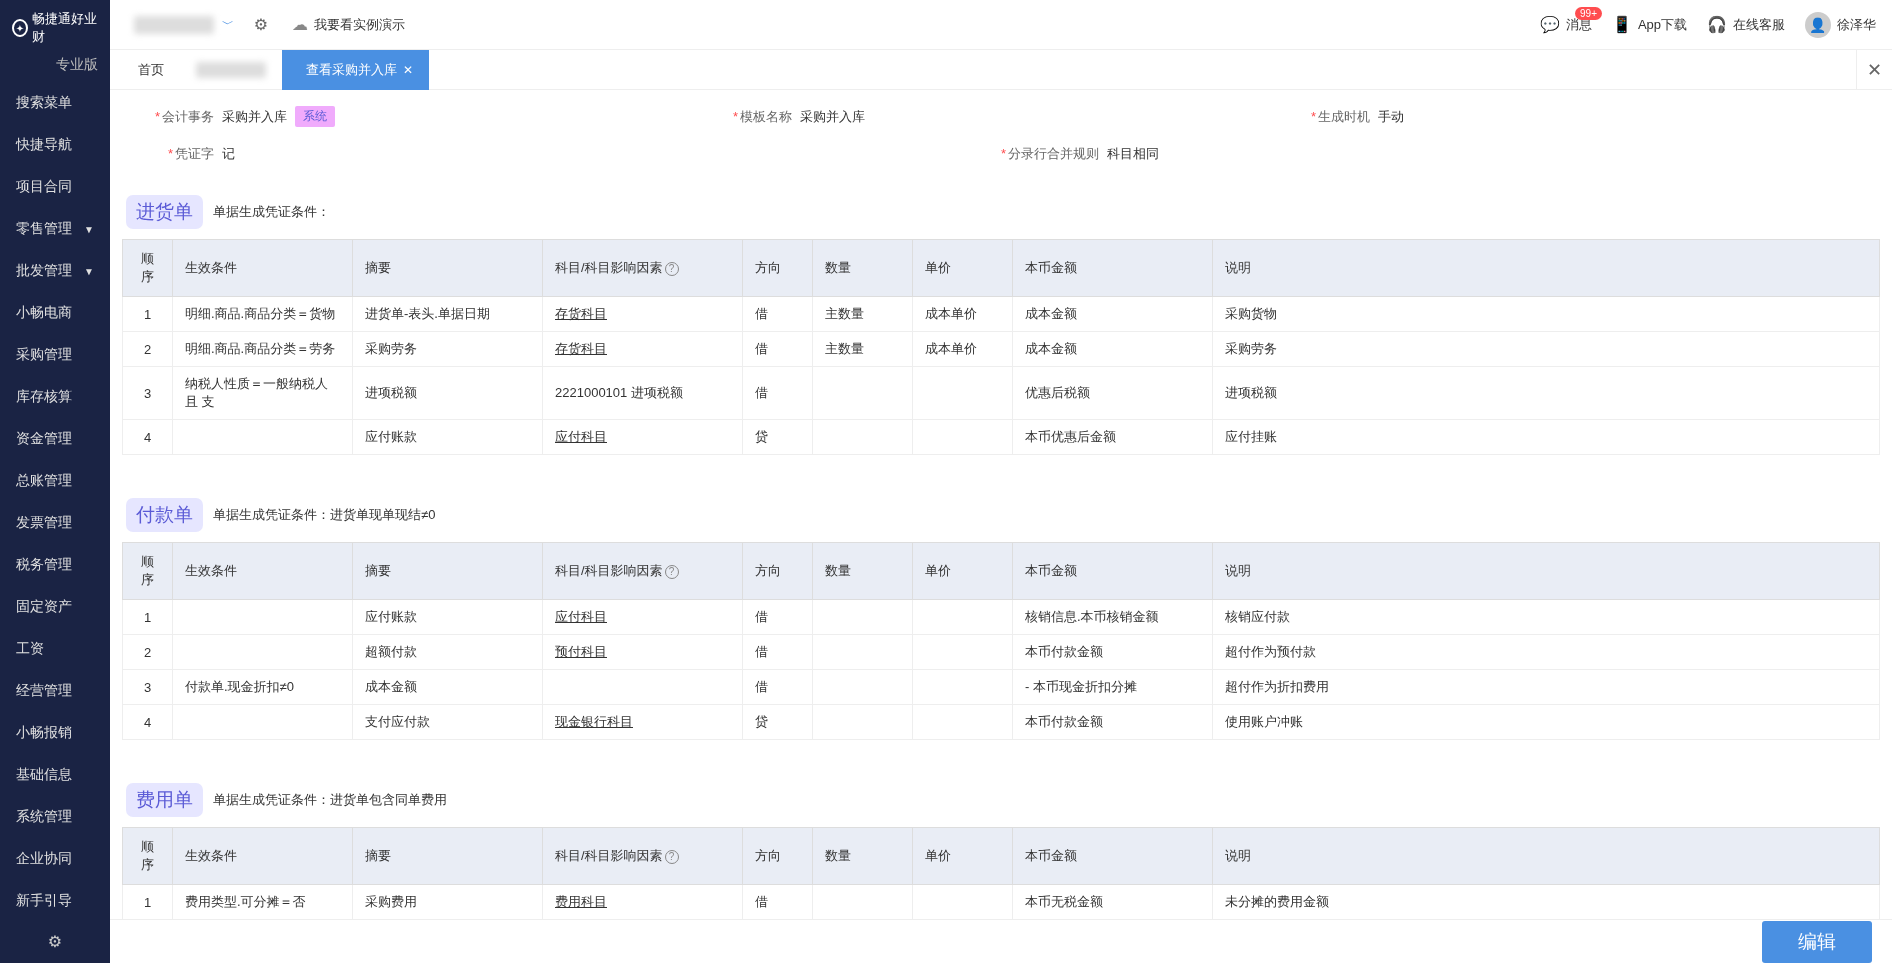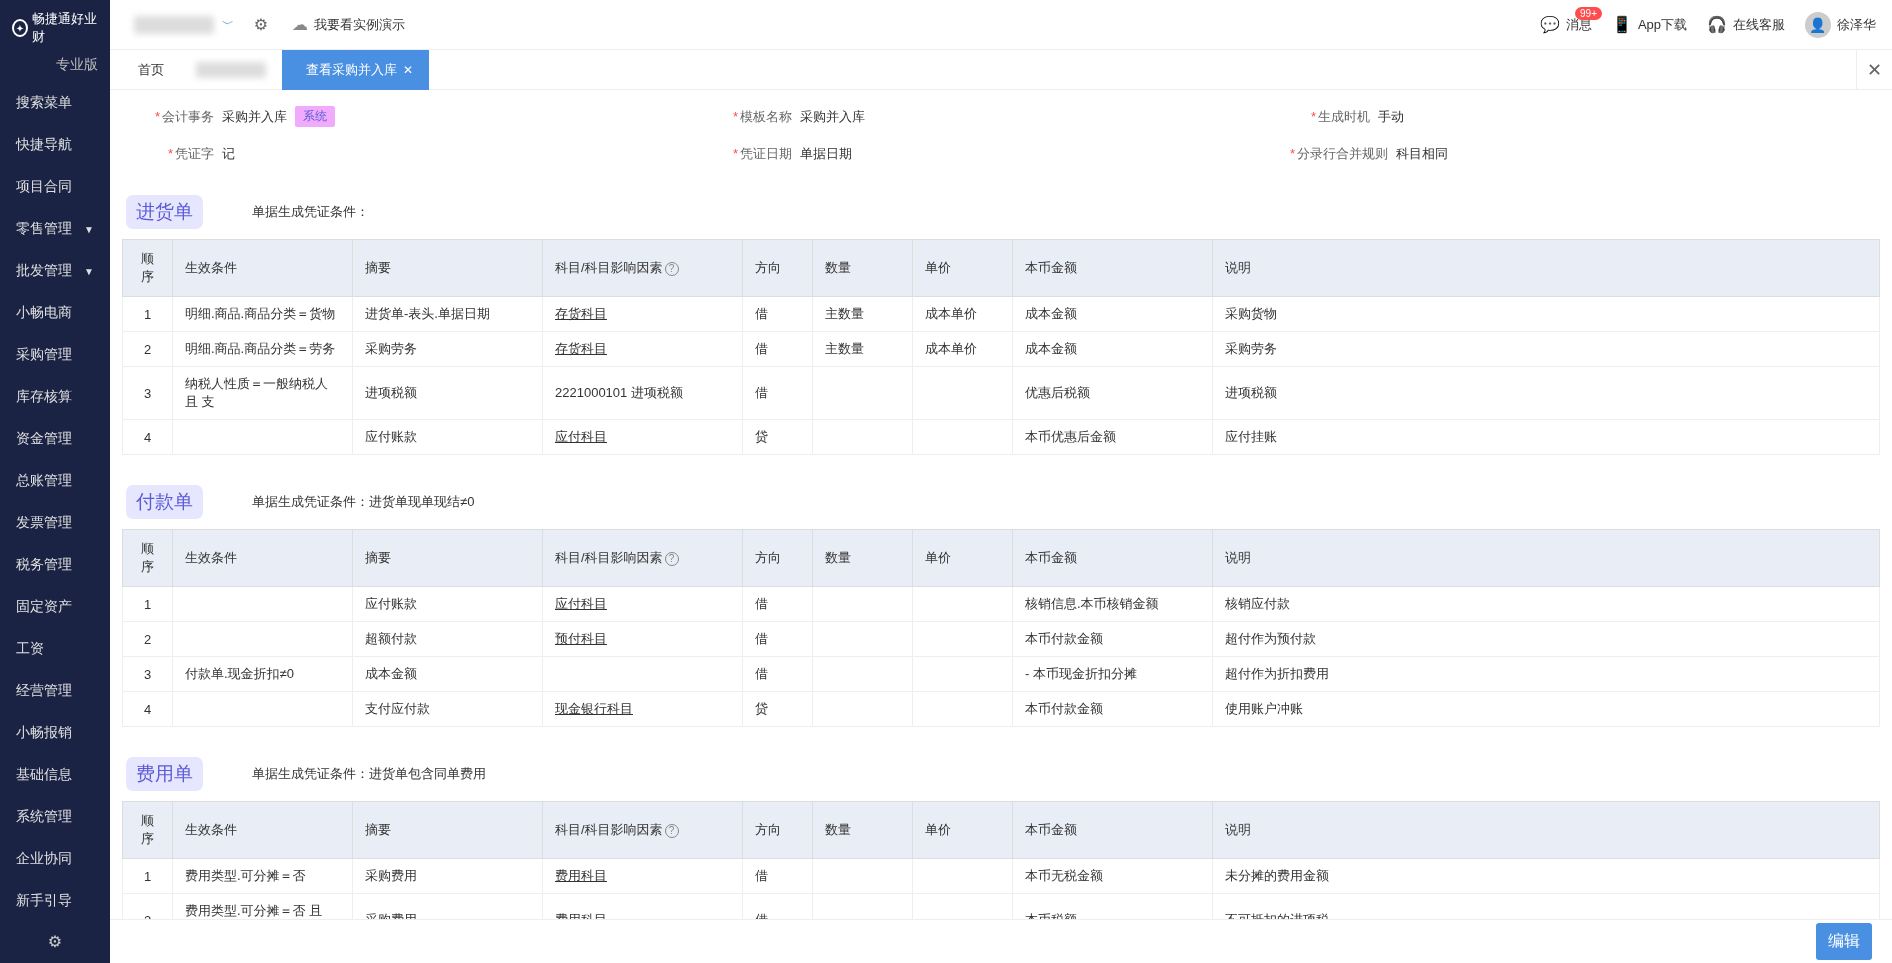"* 凭证日期" div.form-cell { html: <div> <span><span>*</span><span>凭证日期</span></span> <span>单据日期</span> </div> -> none }
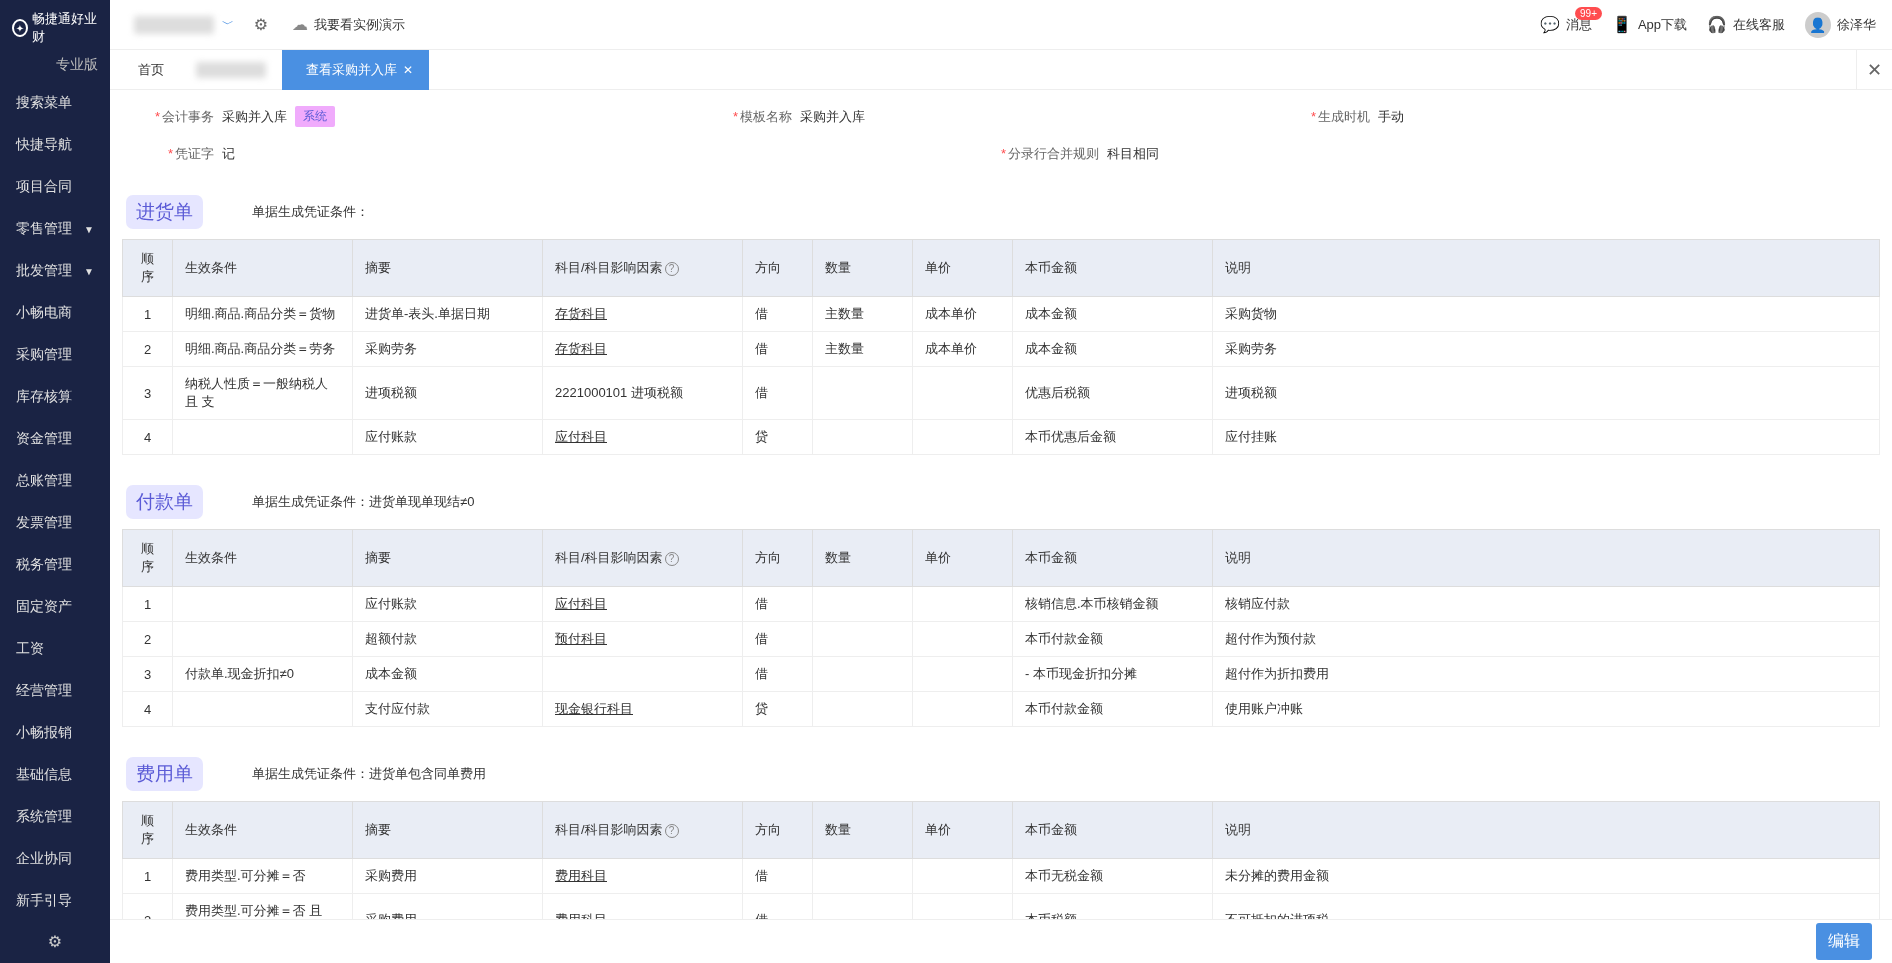"单据生成凭证条件：" .section-cond { margin-left: 39px -> none }
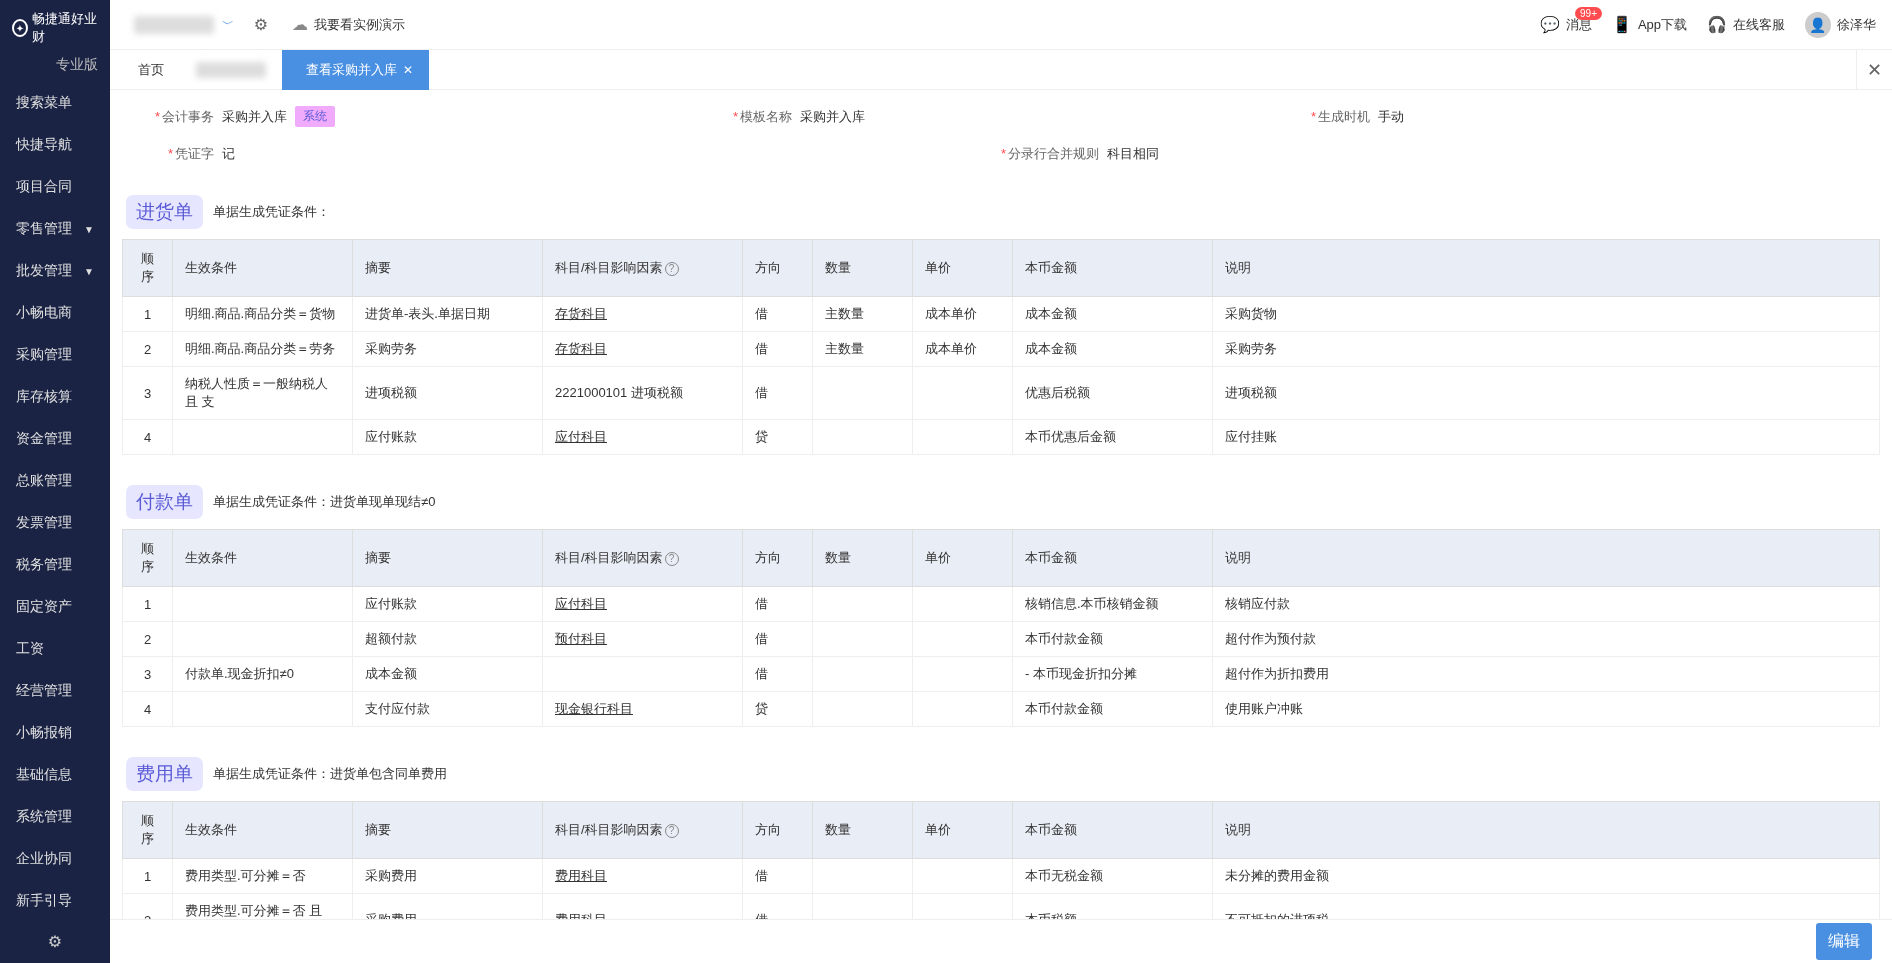"顺序" .tbl { margin-bottom: 20px -> 33px }
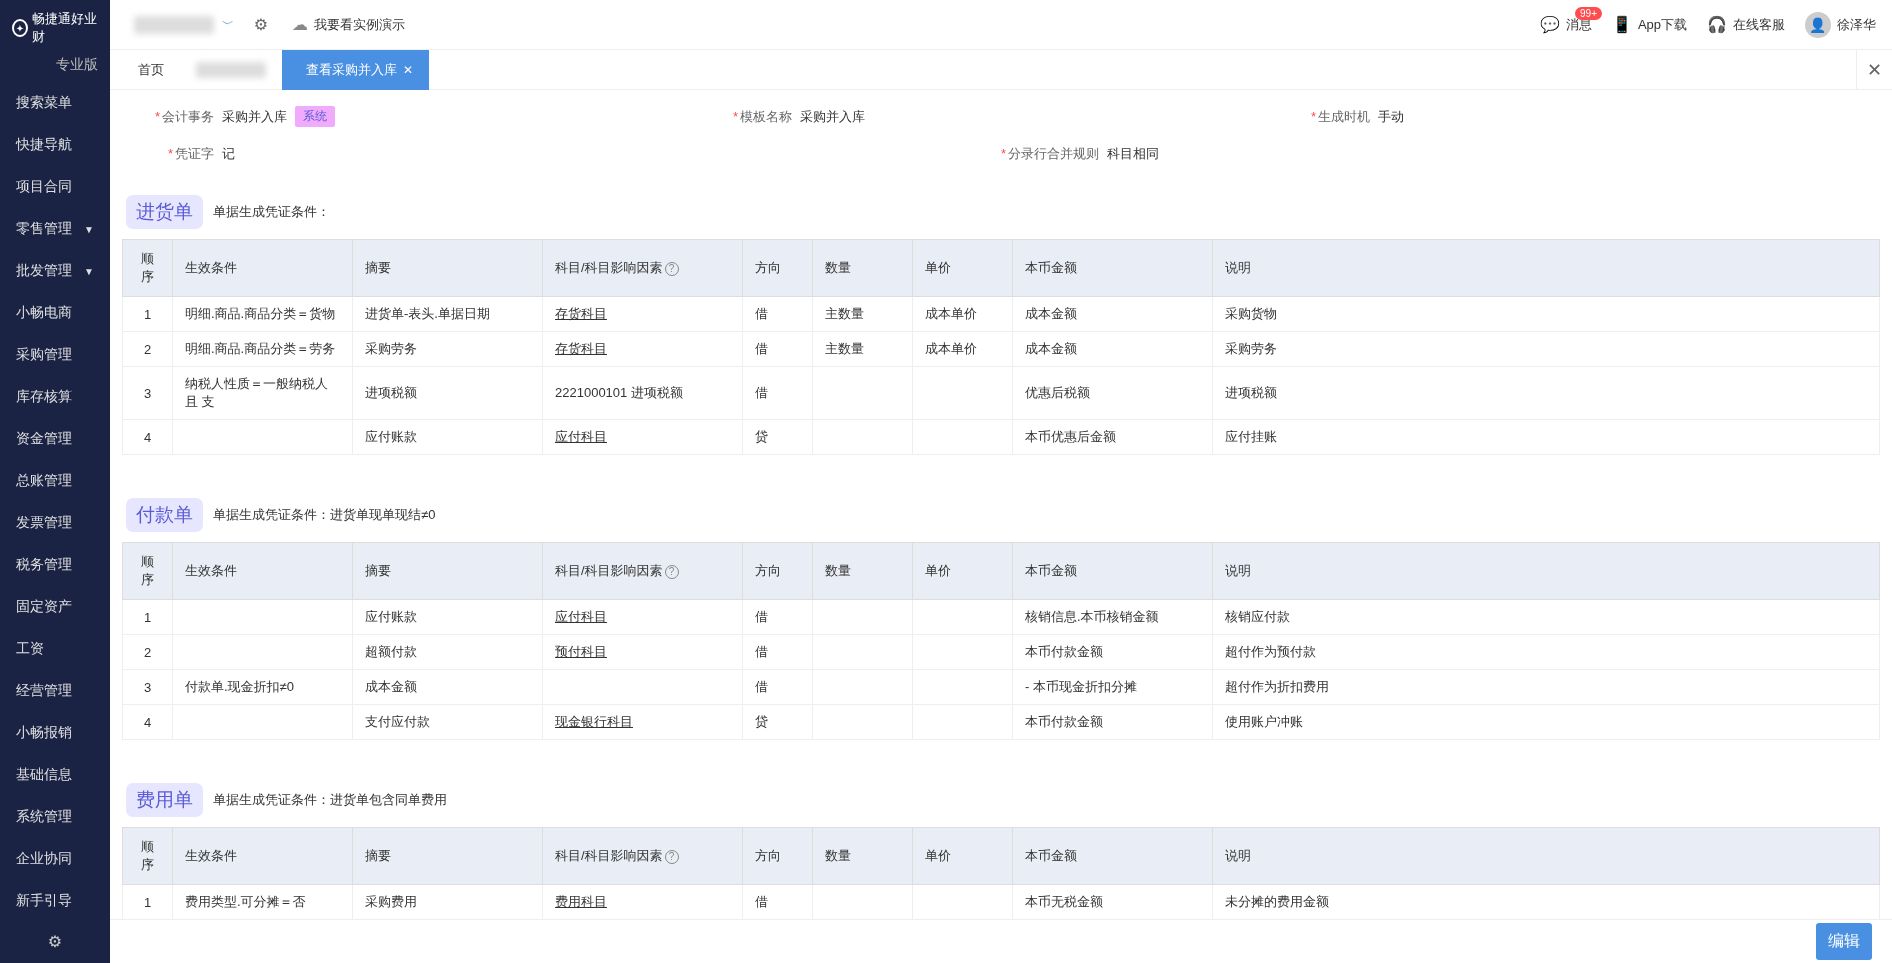"编辑" .btn-edit { font-size: 16px -> 19px; padding: 8px 12px -> 8px 36px }
